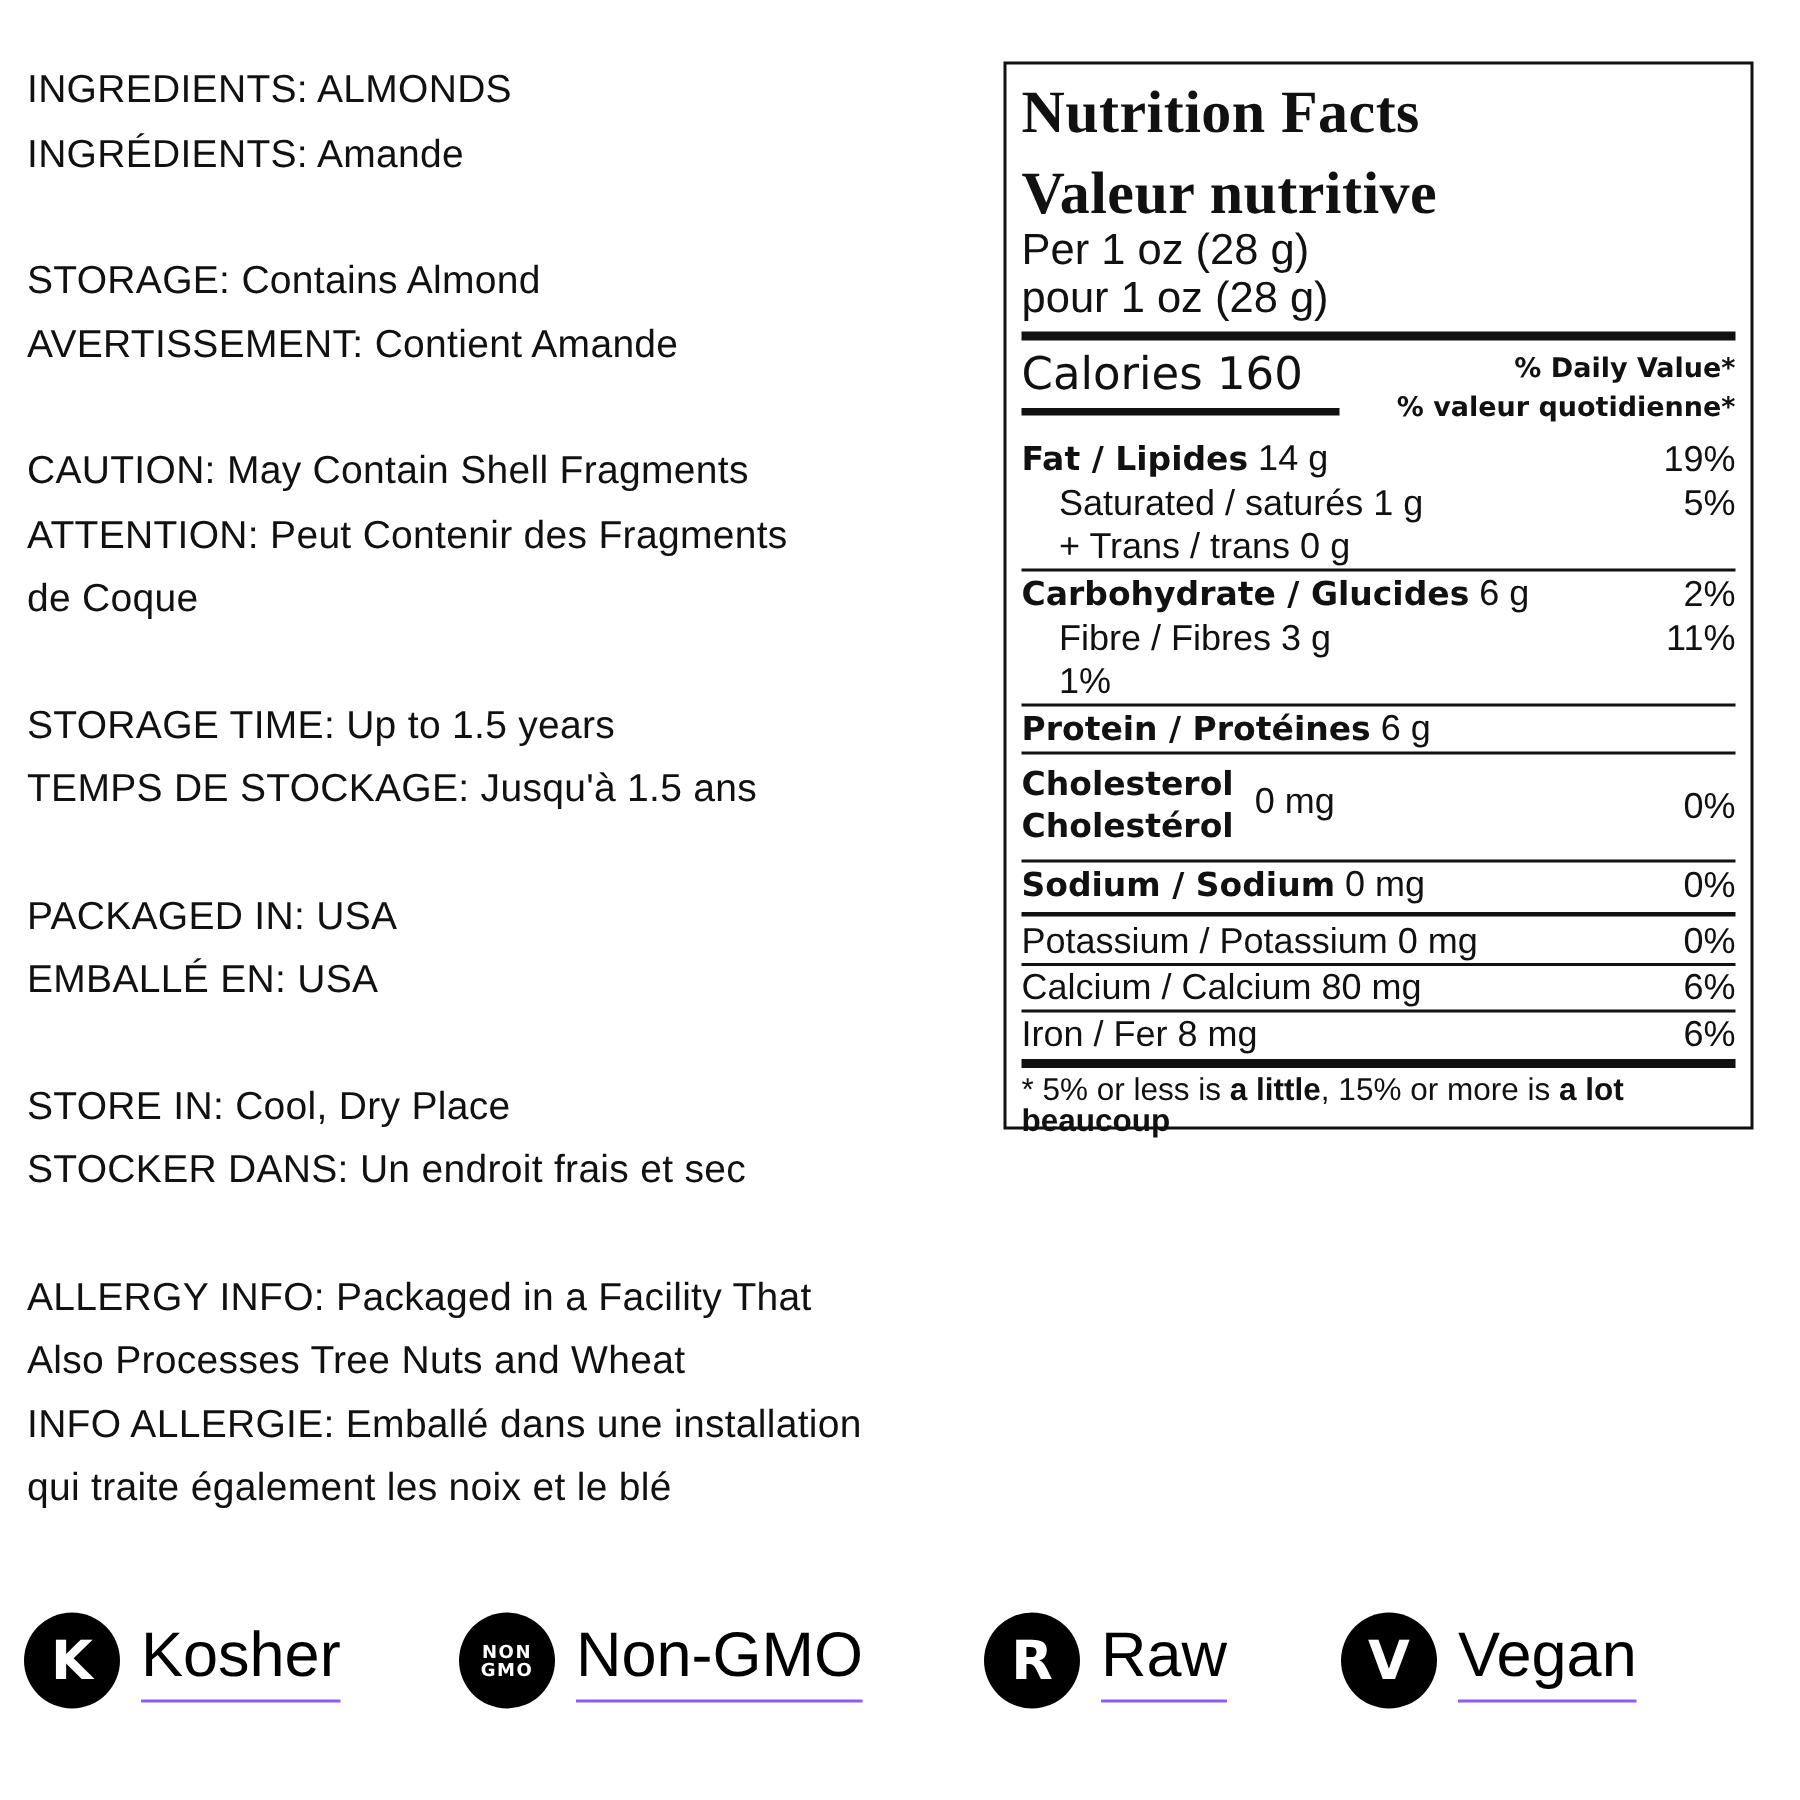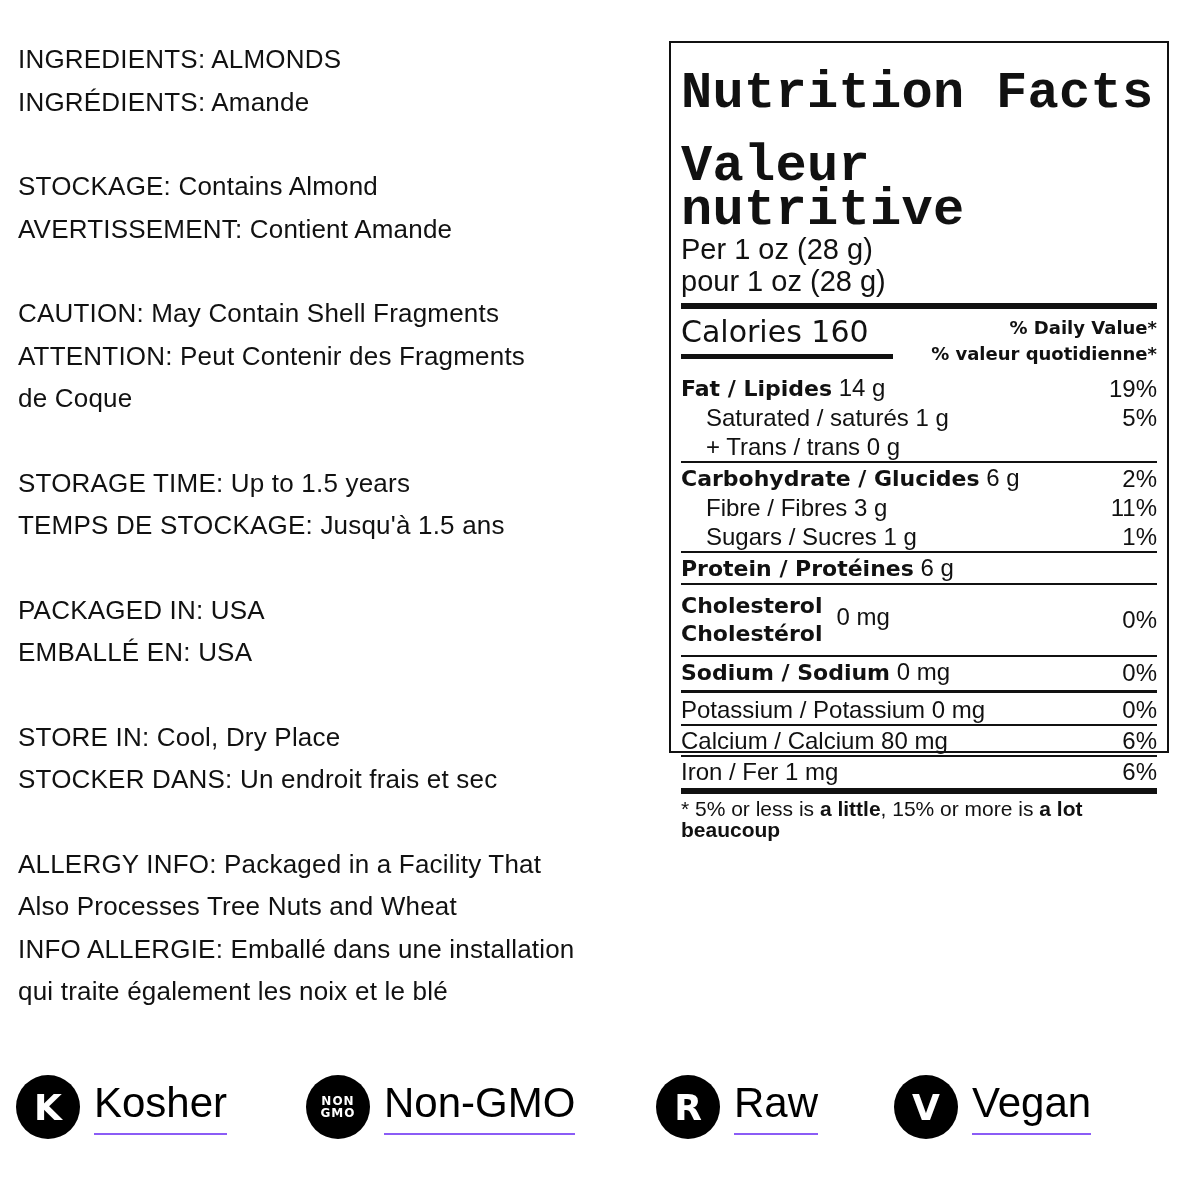"Nutrition Facts" .nf-title { font-family: Liberation Mono, monospace -> Liberation Serif, serif; font-size: 52px -> 40px; margin-top: 29px -> 10px }
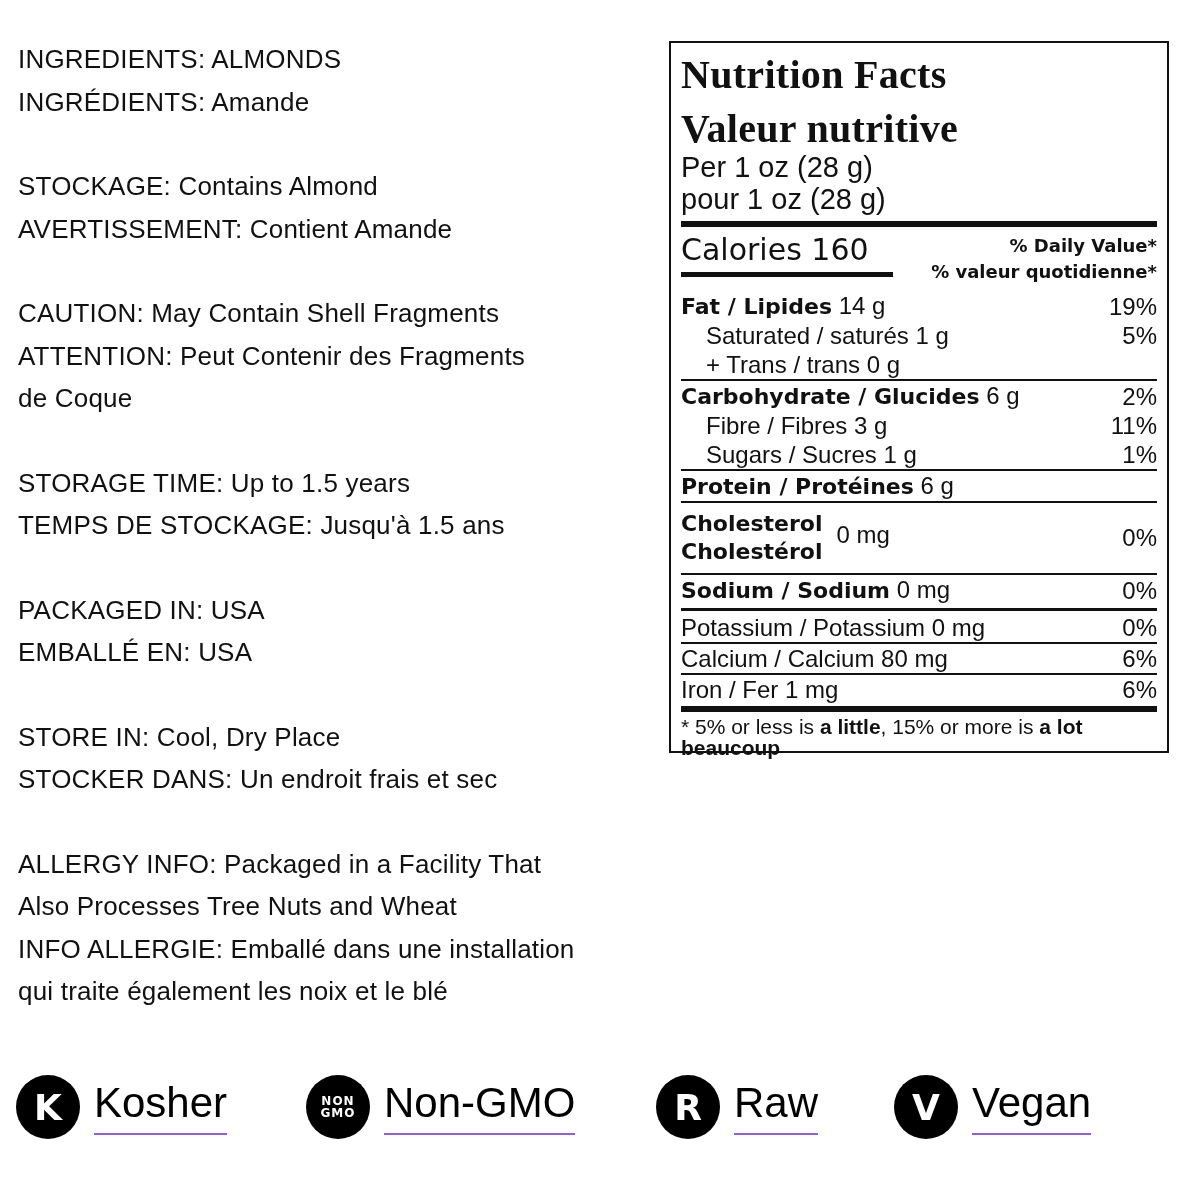"STOCKAGE:" span.k { text: STOCKAGE -> STORAGE }
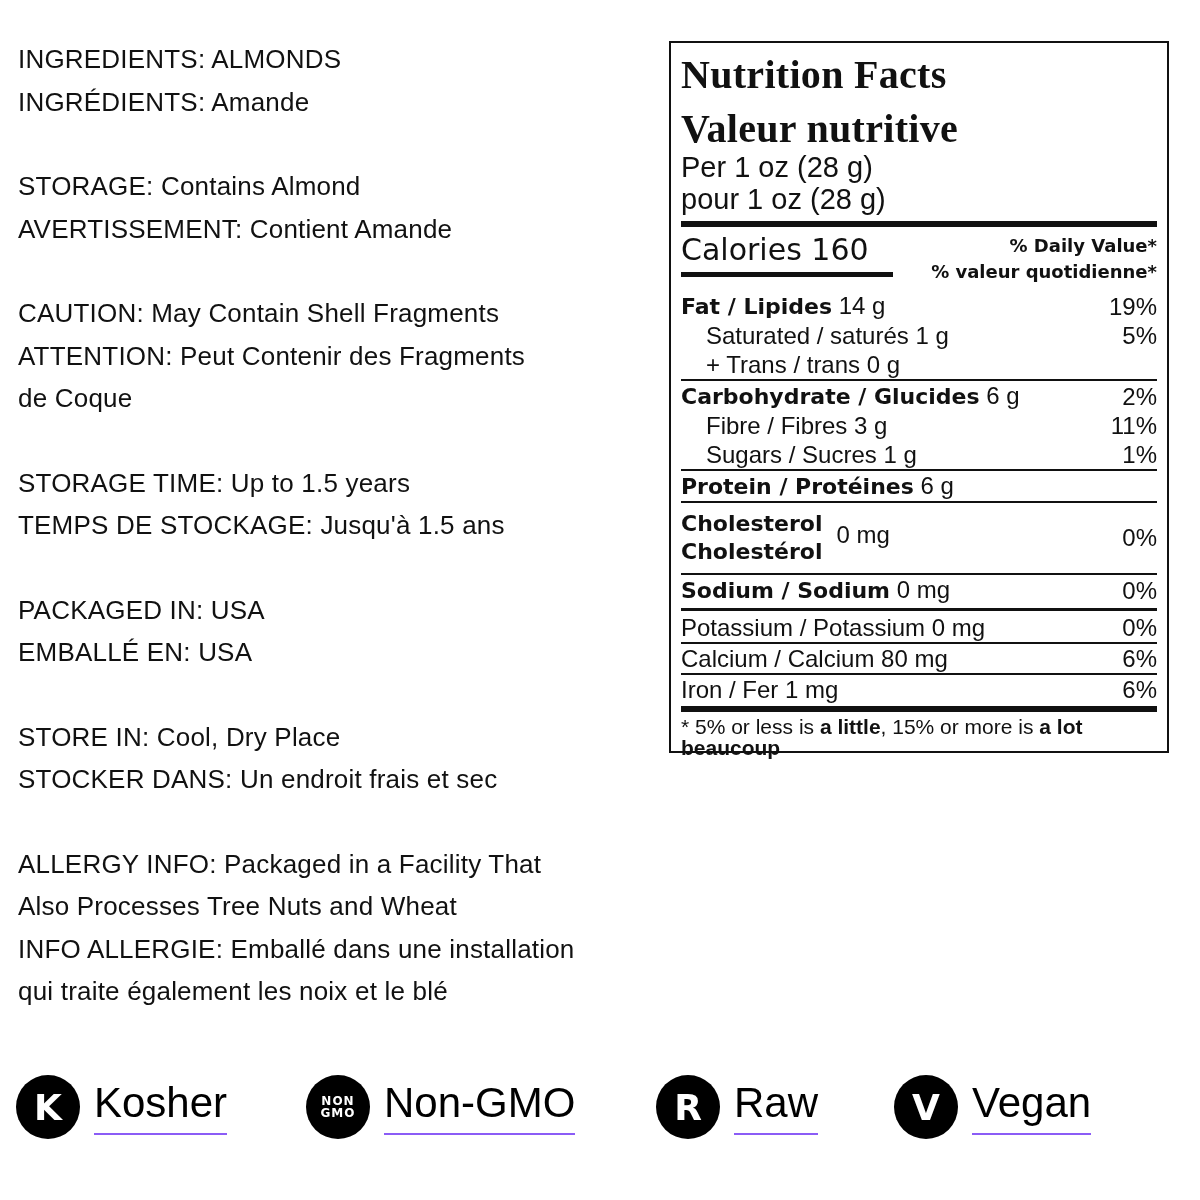"Sugars / Sucres 1 g" span { html: <span>Sugars / Sucres 1 g</span> -> none }
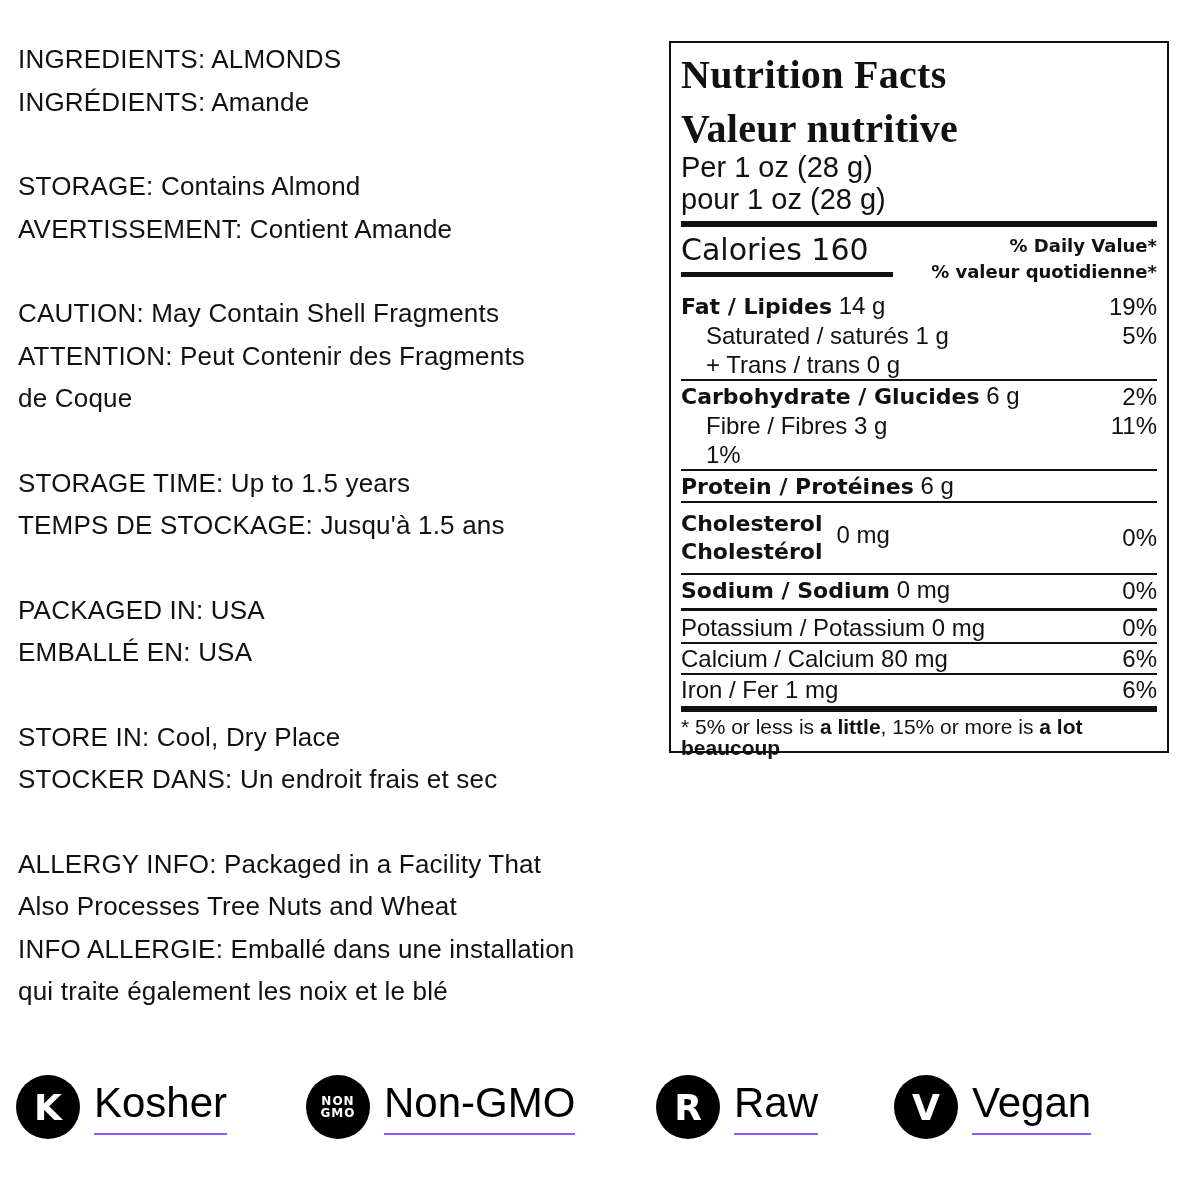"Iron / Fer 1 mg" span { text: 1 -> 8 }
